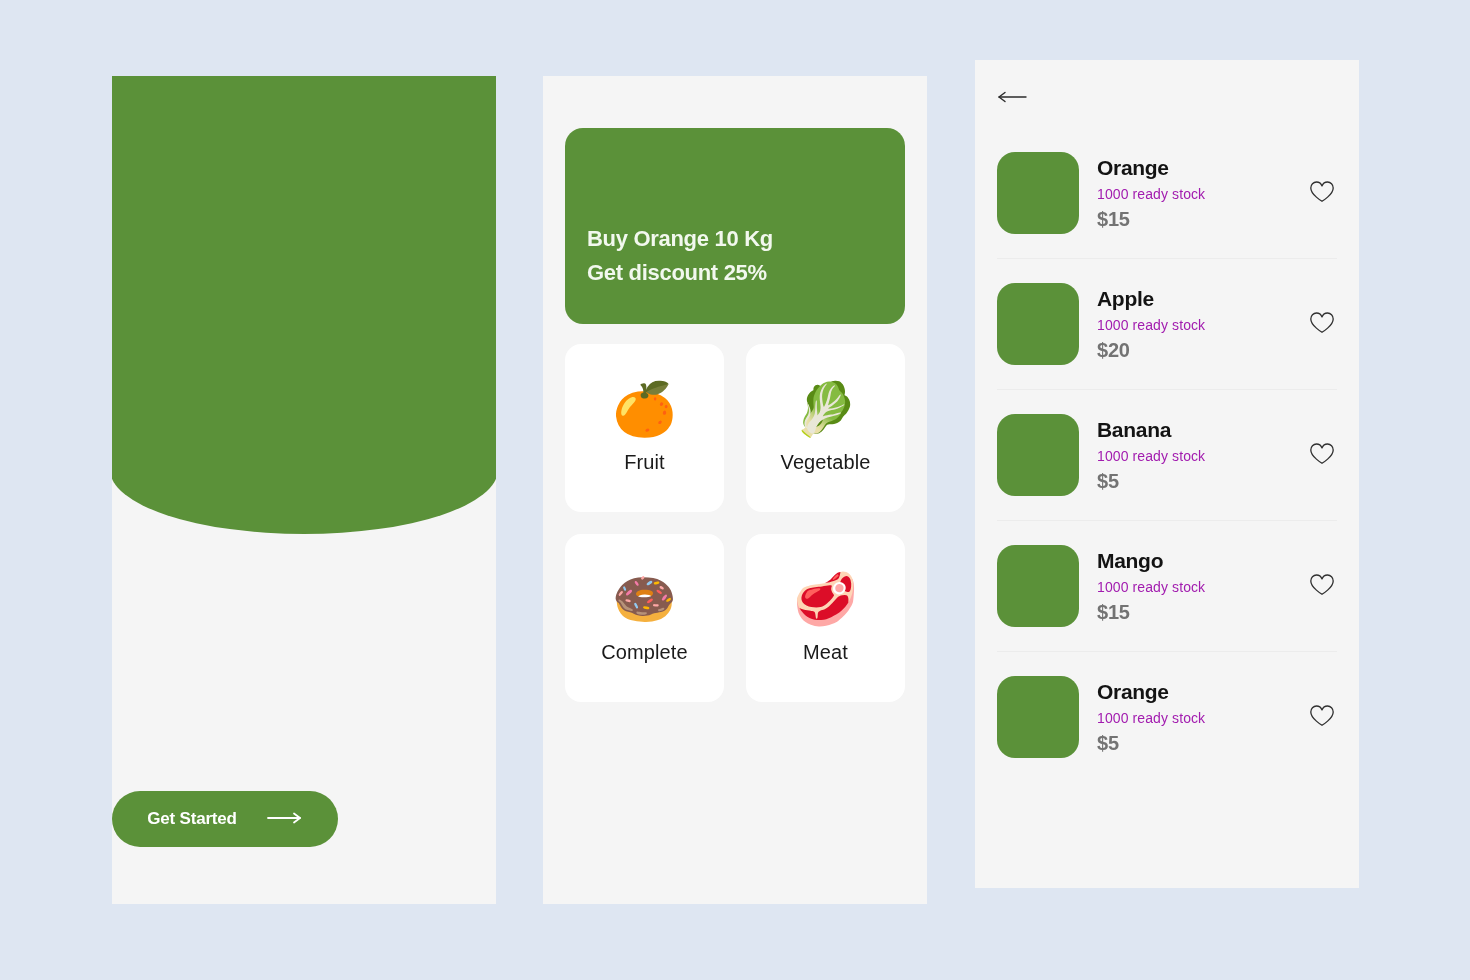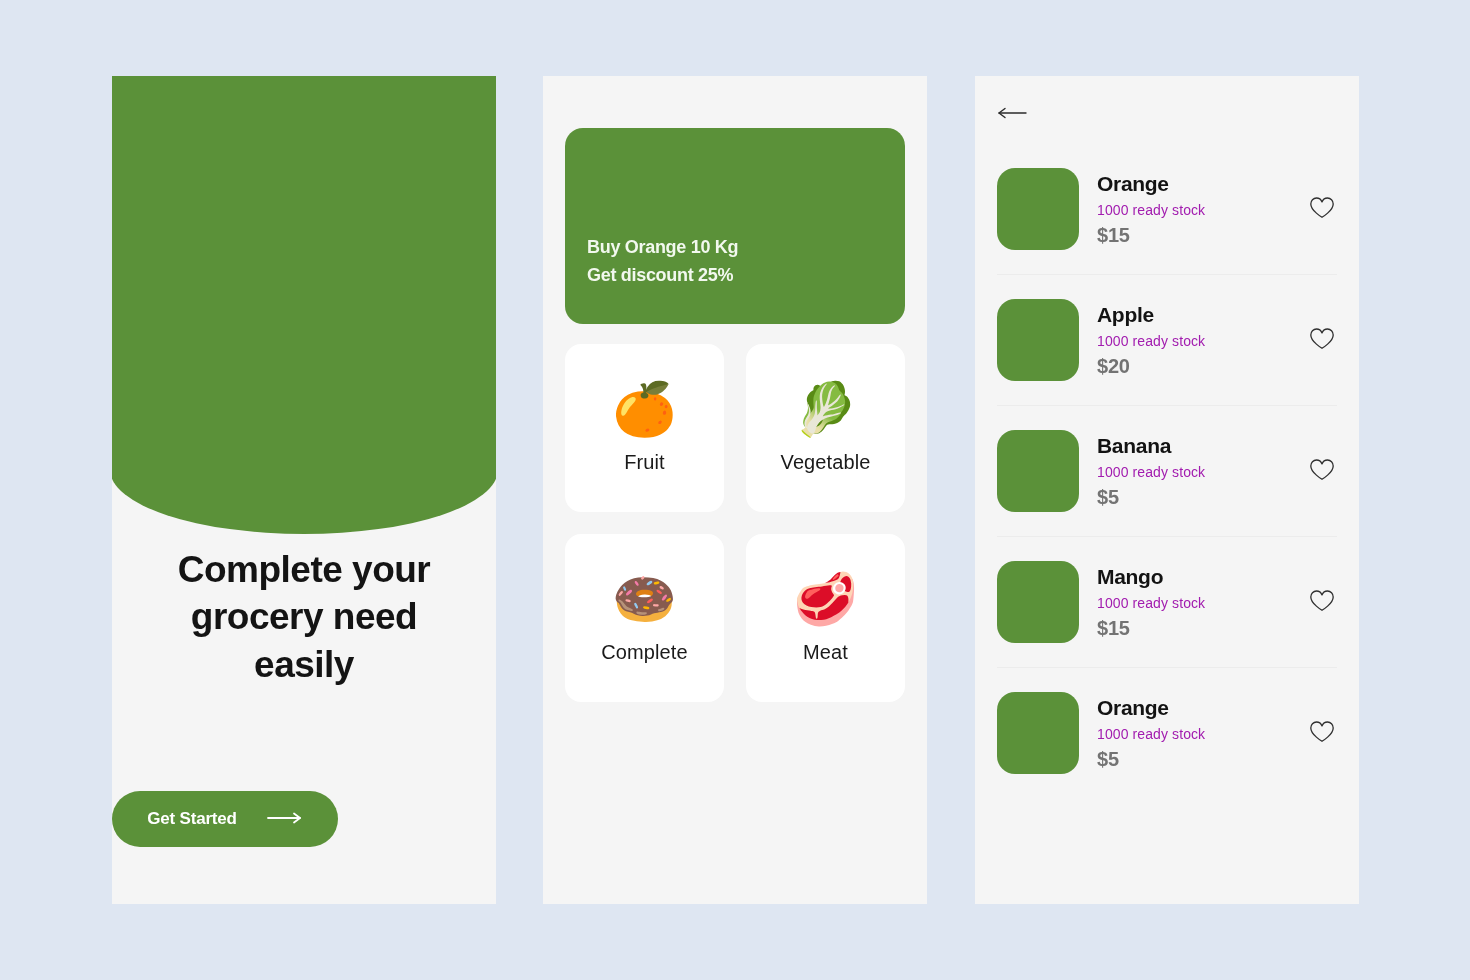"Orange" #screen-products { top: 76px -> 60px }
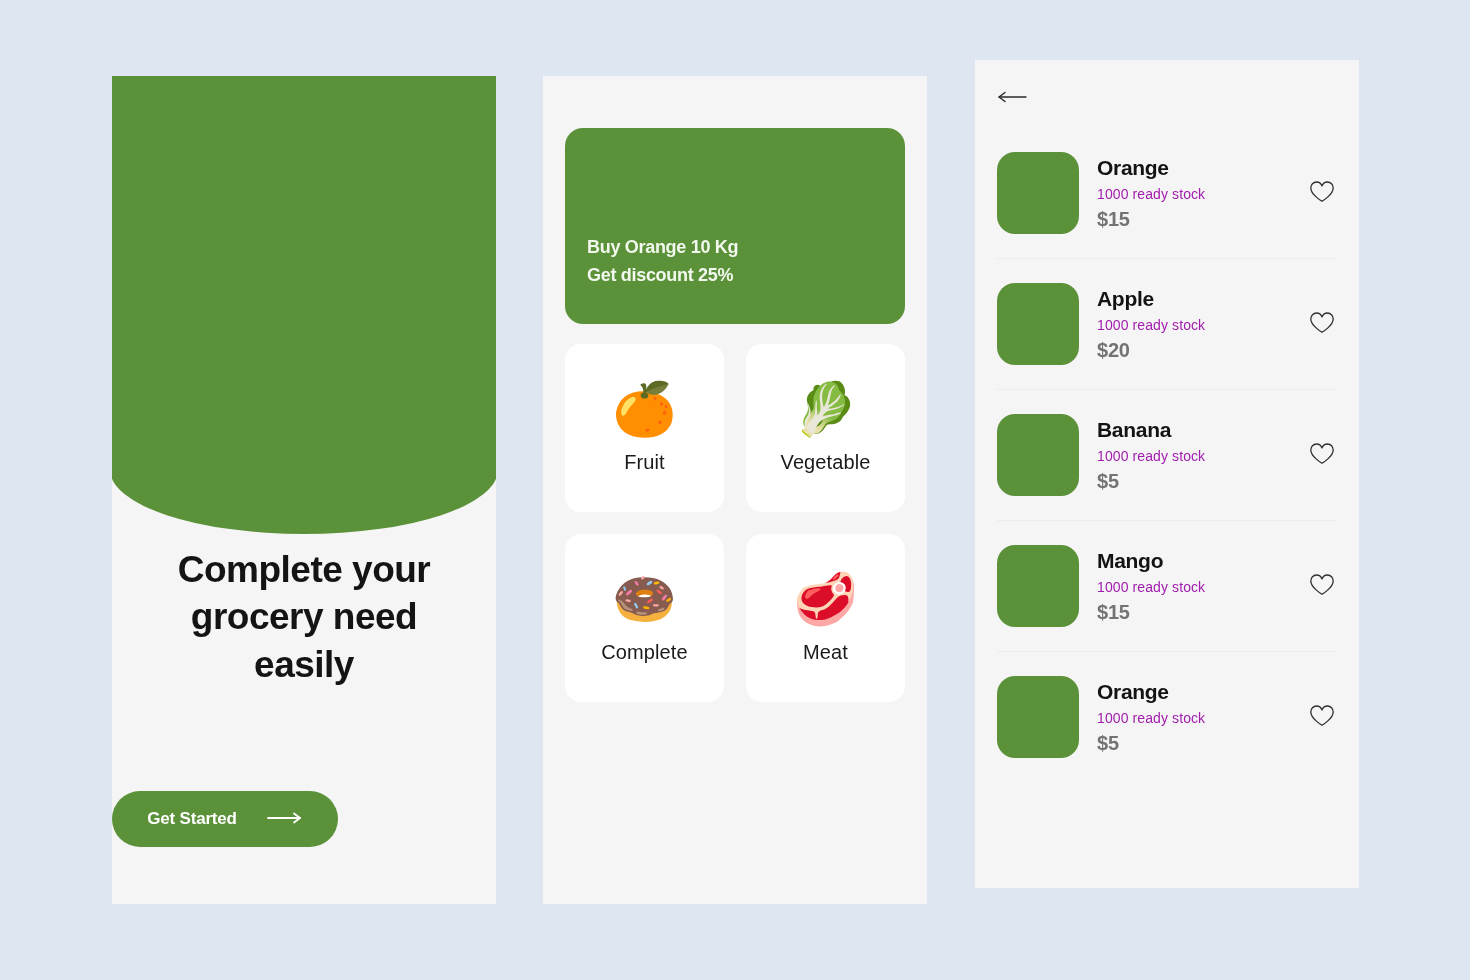"Buy Orange 10 Kg" .promo-line { font-size: 18px -> 22px }
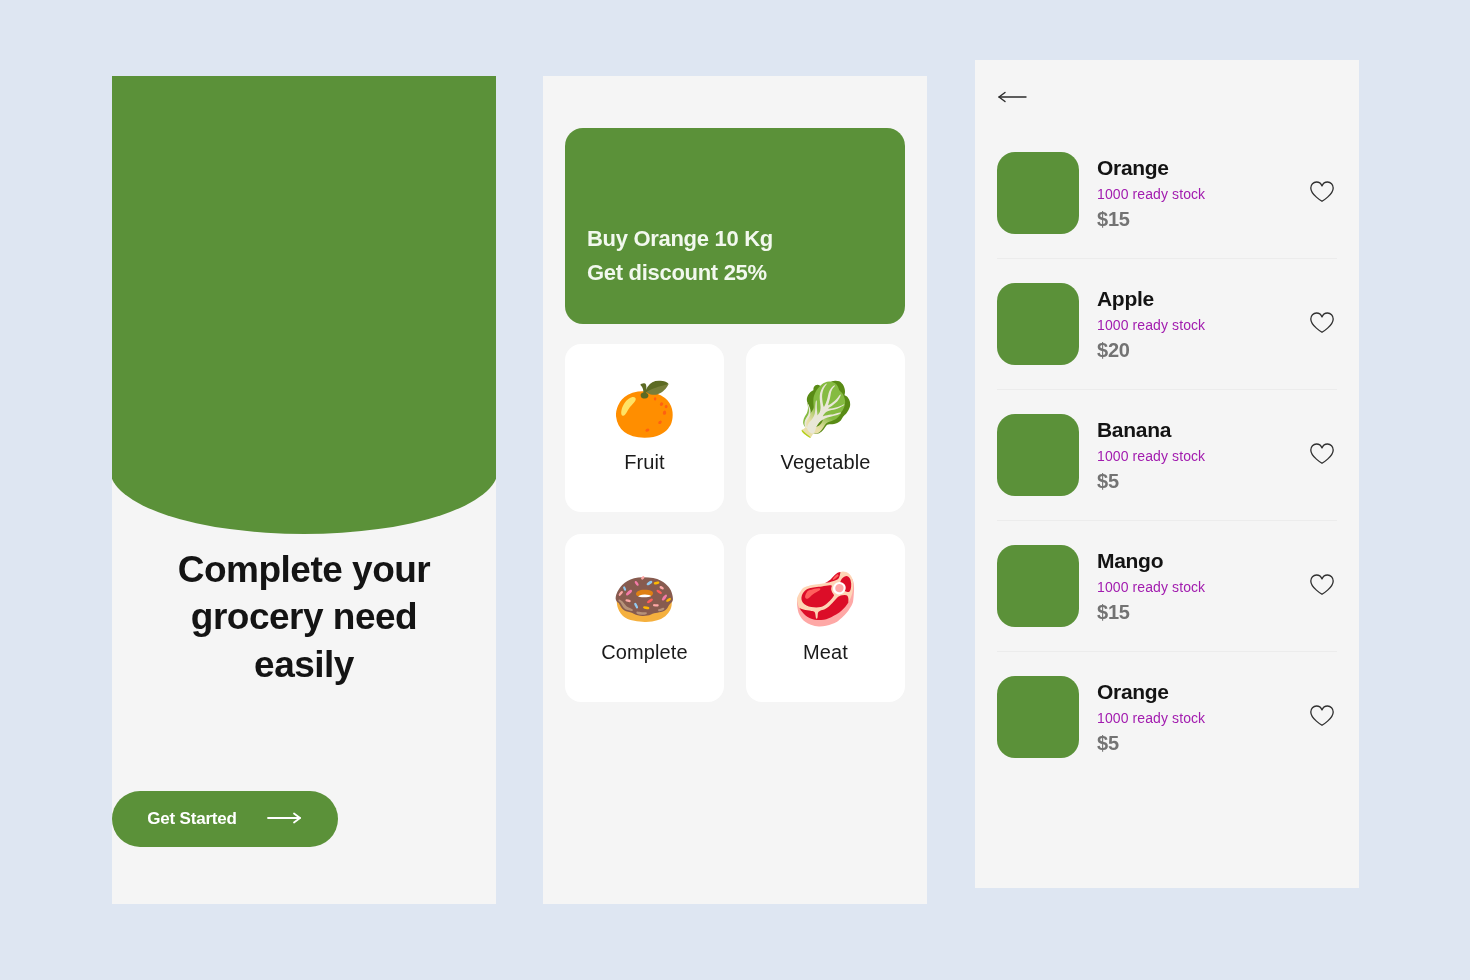"Complete your grocery need easily" div.onboard-body { html: <div> <h1>Complete your grocery need easily</h1> </div> -> none }
